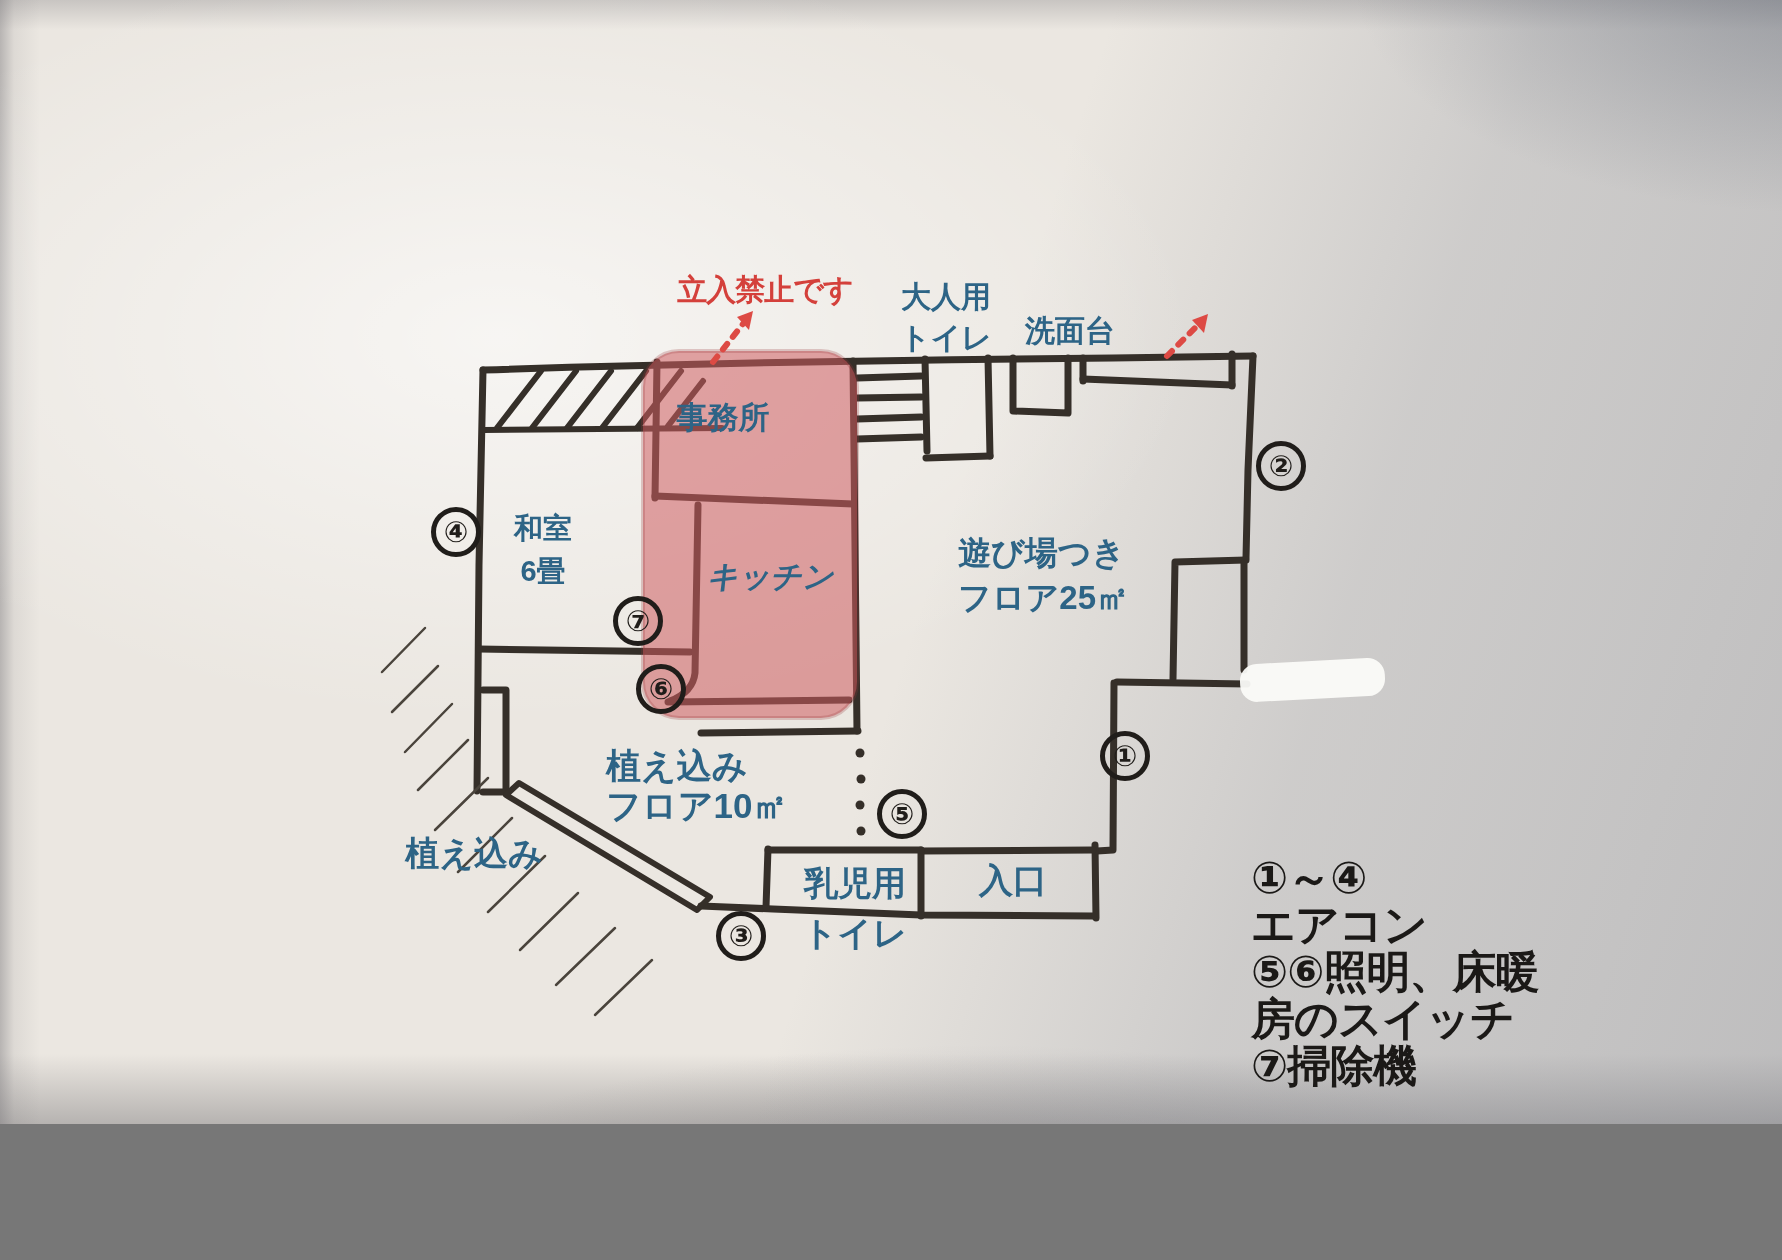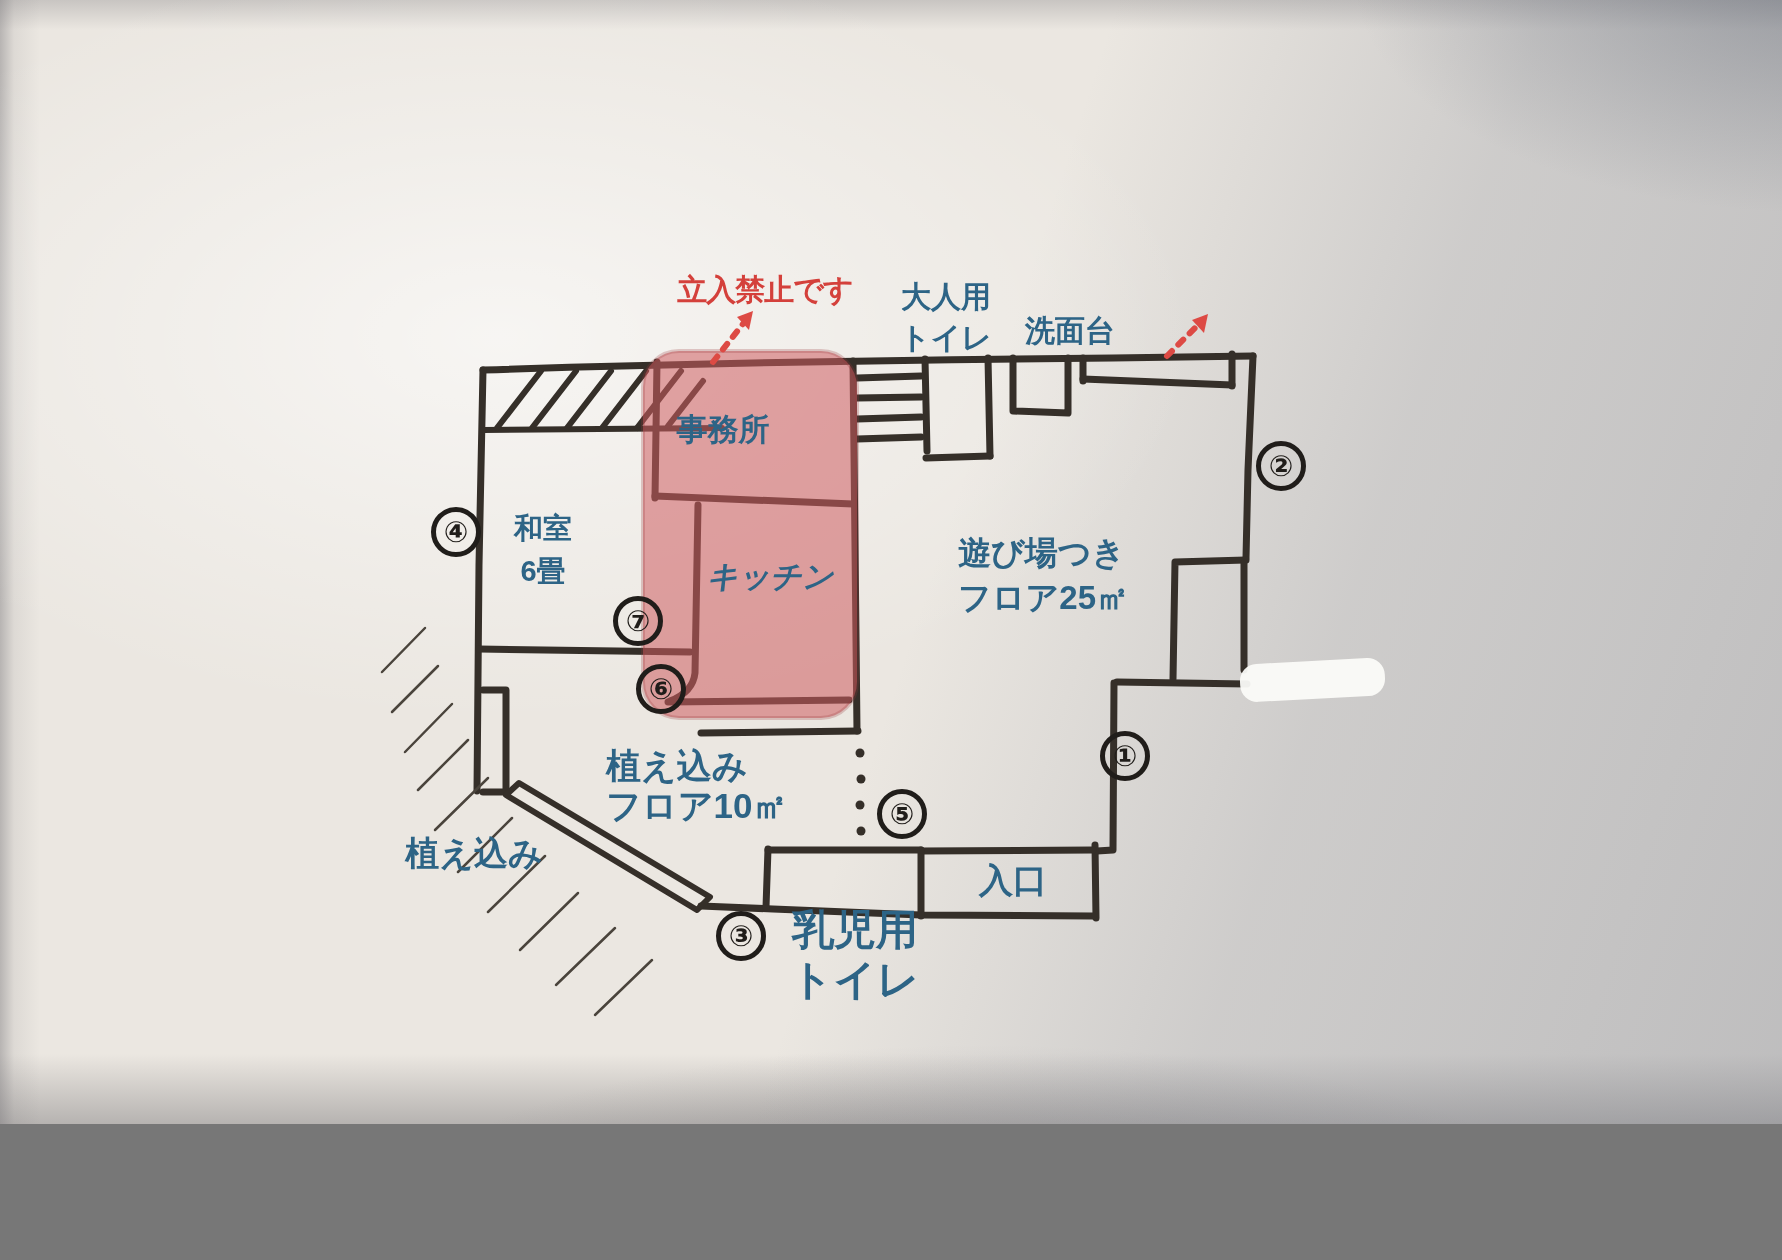"事務所" div.lbl { top: 430px -> 418px }
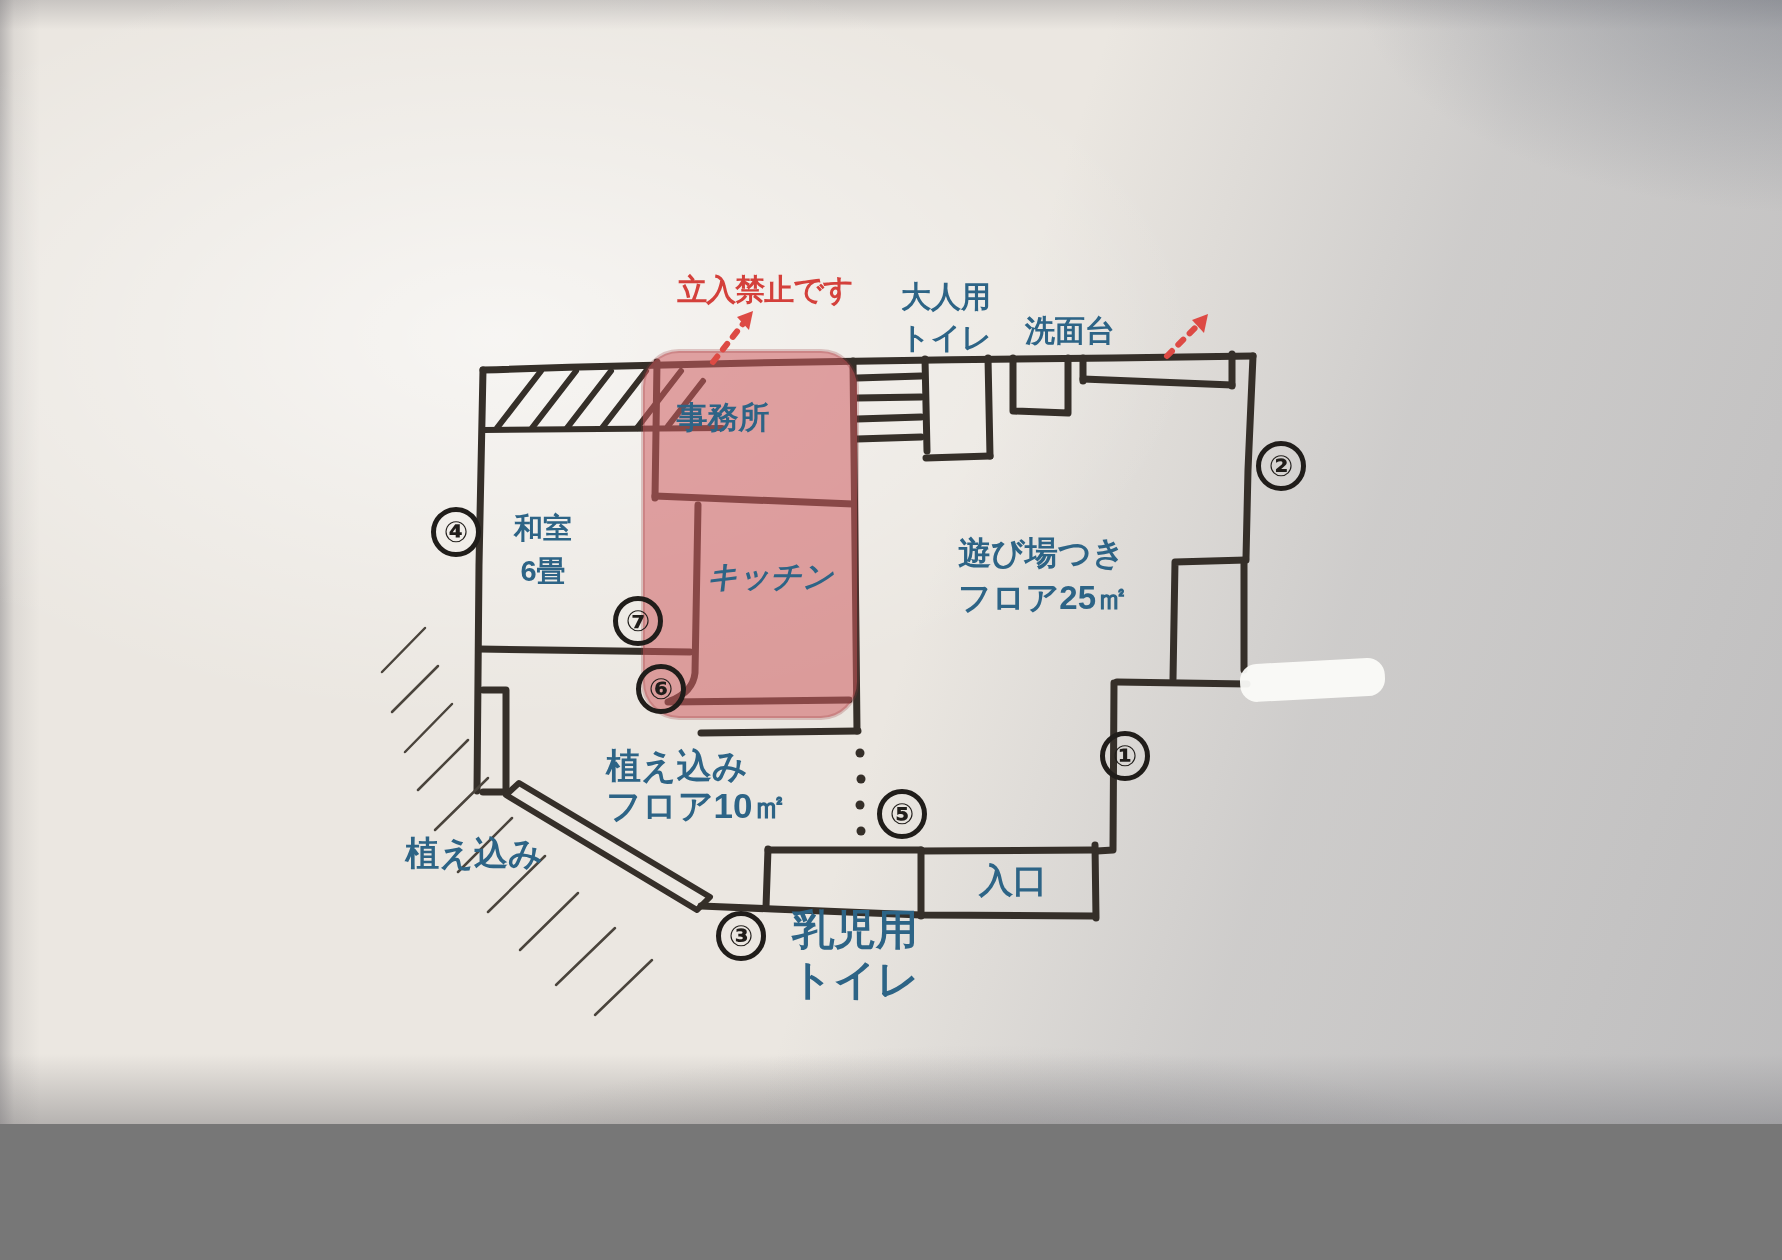"乳児用" div.lbl { font-size: 42px -> 34px; margin-top: 47px -> none }
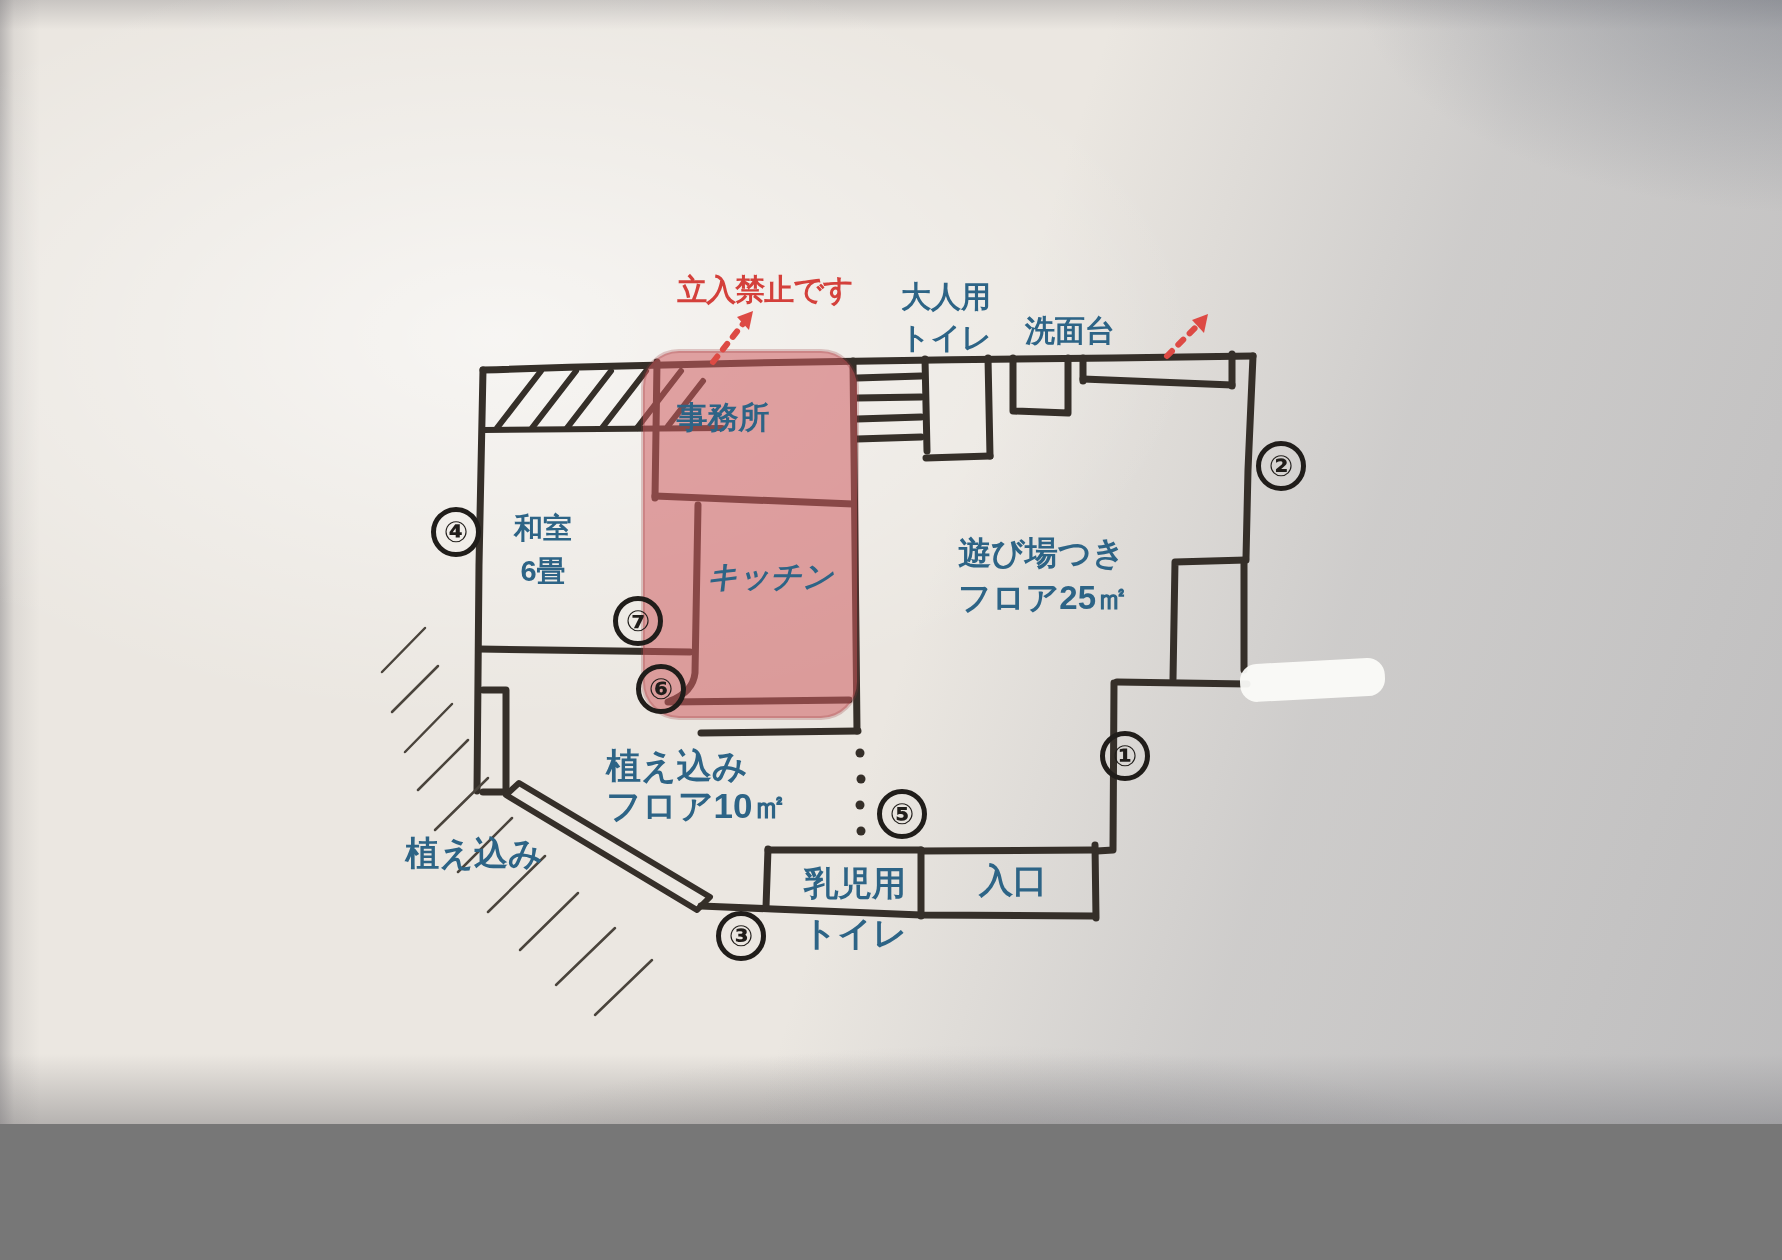"①～④" div.legend { html: none -> <div> <div>①～④</div> <div>エアコン</div> <div>⑤⑥照明、床暖</div> <div>房のスイッチ</div> <div>⑦掃除機</div> </div> }
